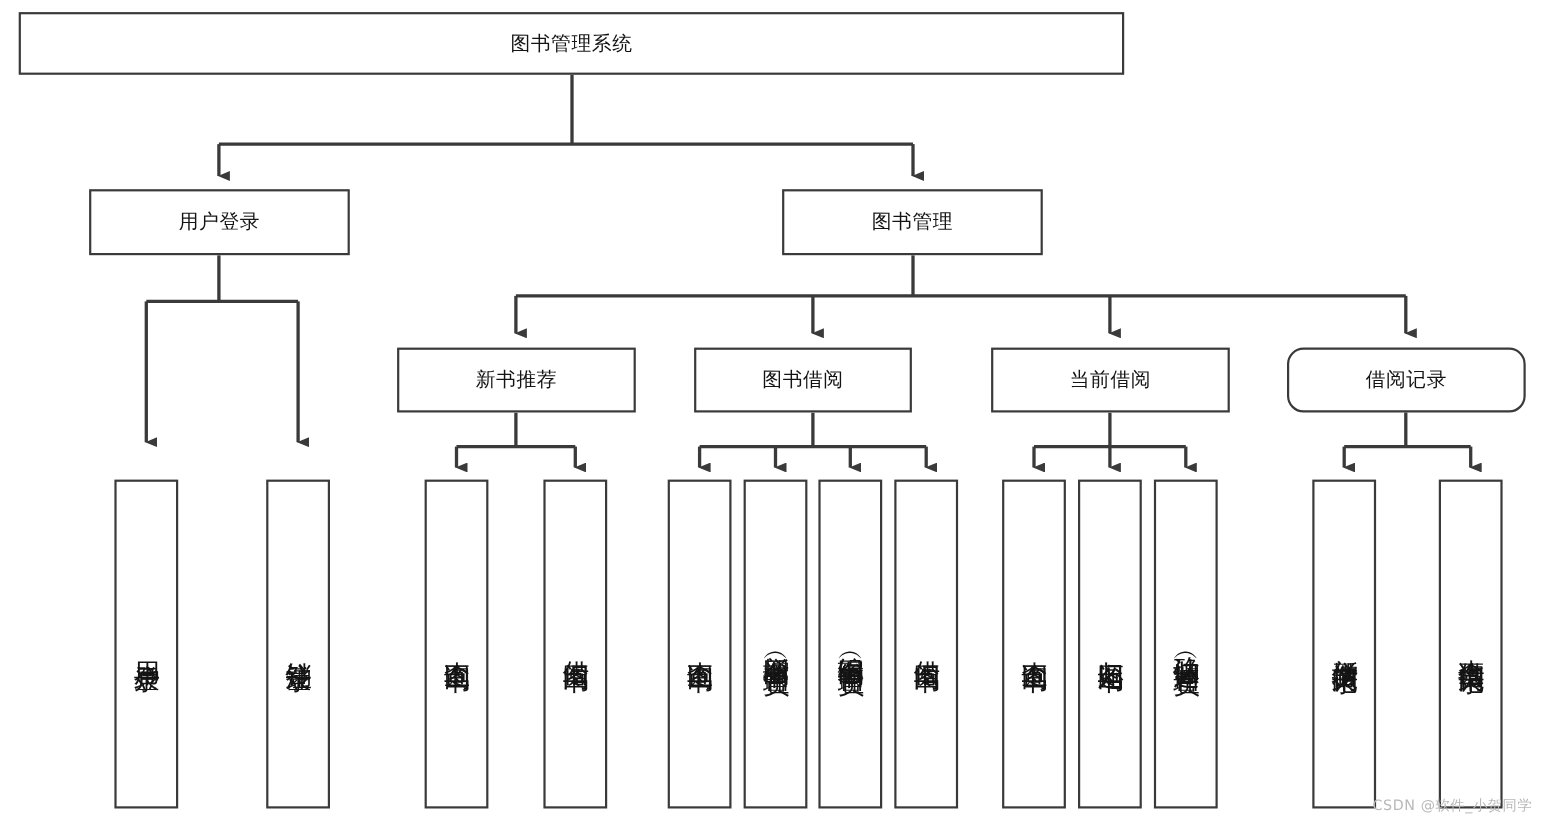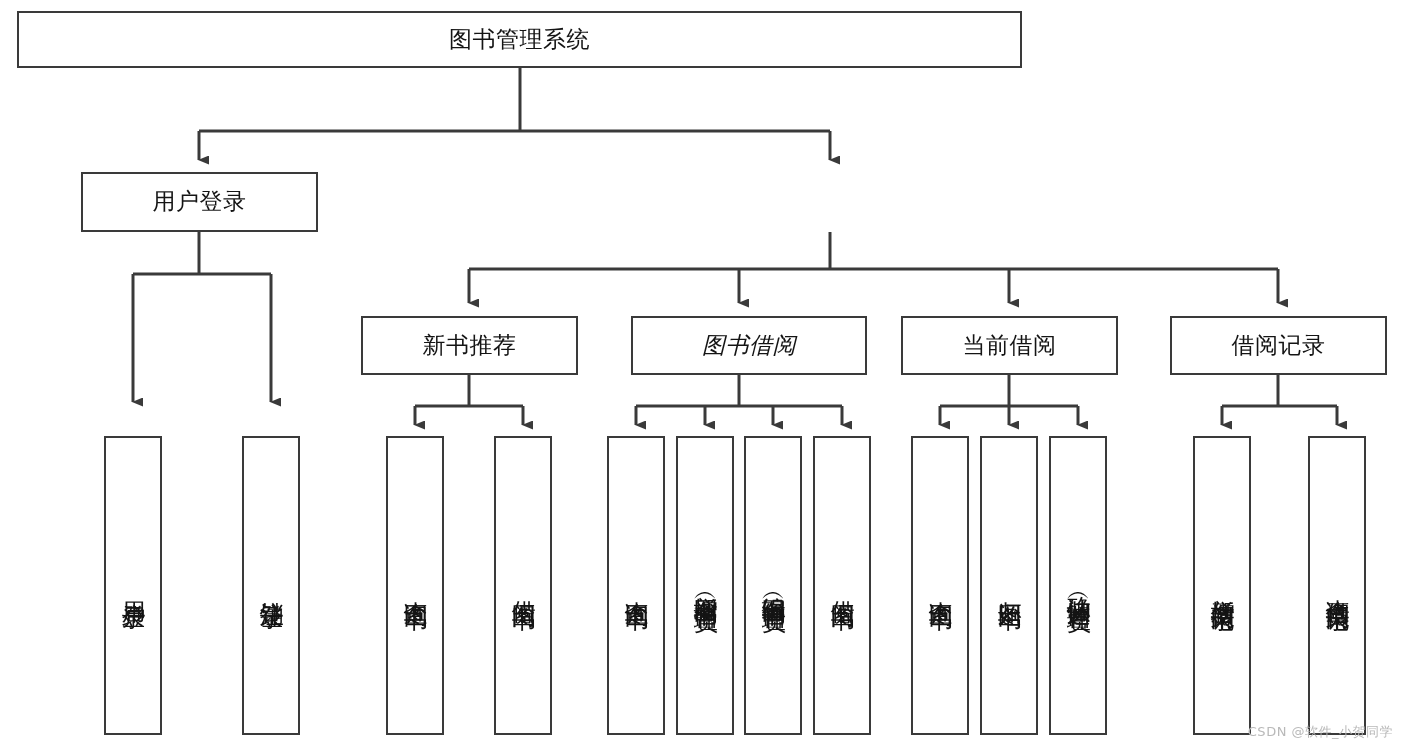"图书管理系统" .node-label-h { font-size: 23px -> 18px }
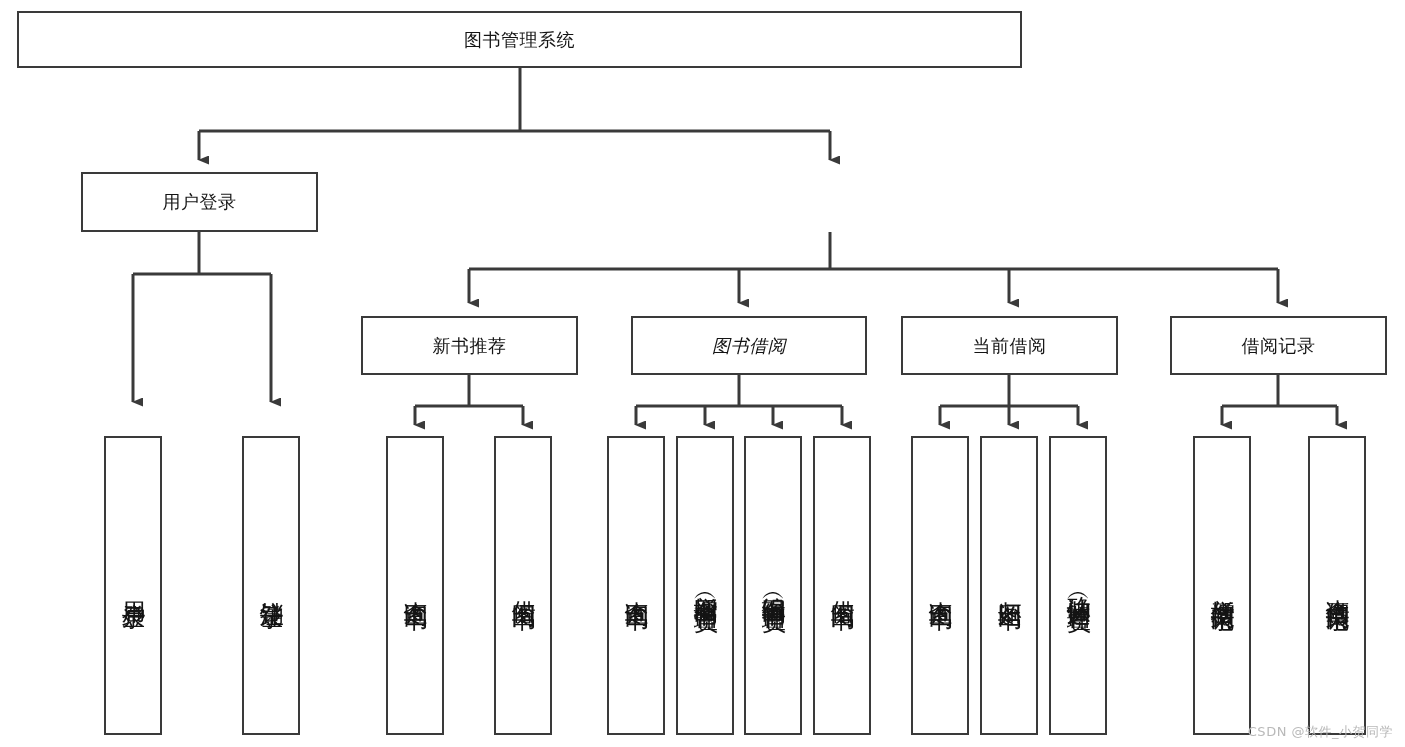"图书管理" div.node-box { html: none -> <div> <span>图书管理</span> </div> }
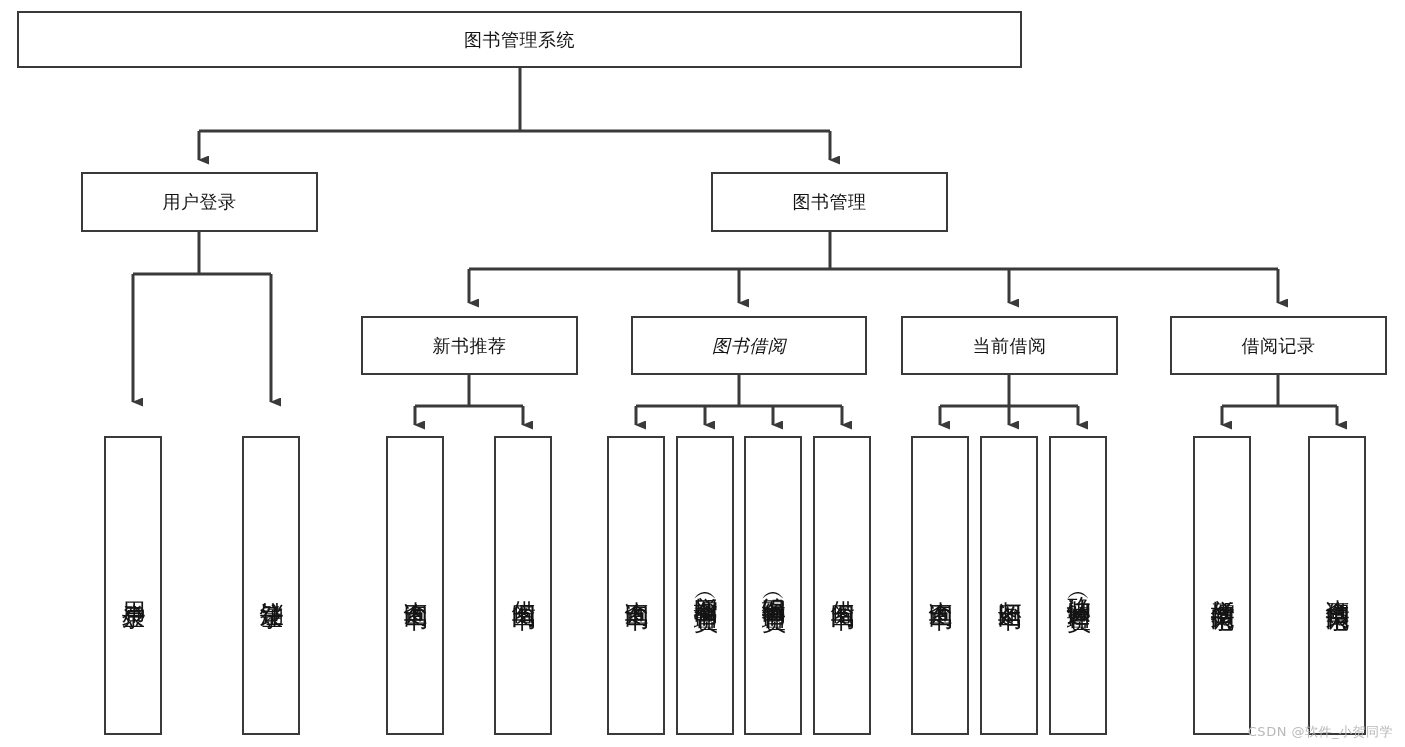"图书借阅" div.node-box { font-style: italic -> none; width: 236px -> 198px }
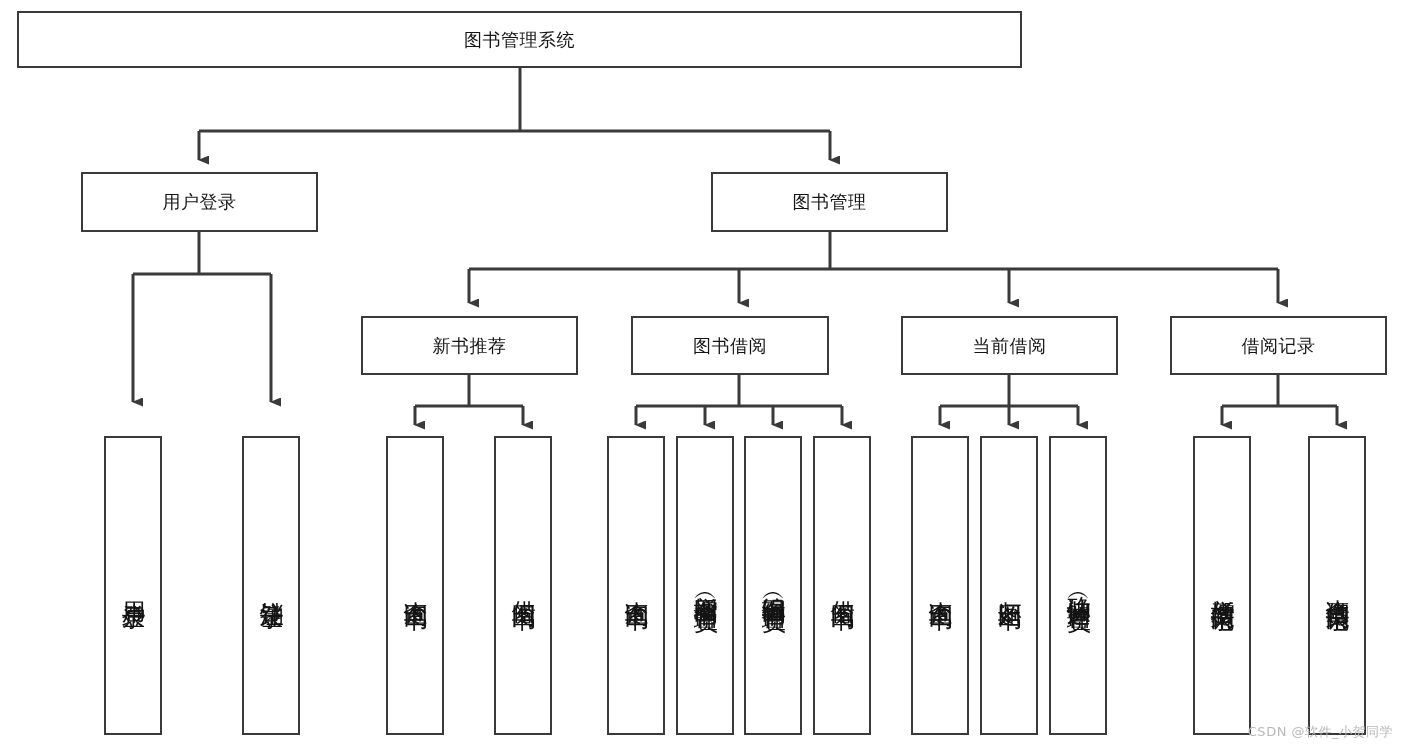"借阅记录" div.node-box { border-radius: none -> 15px }
